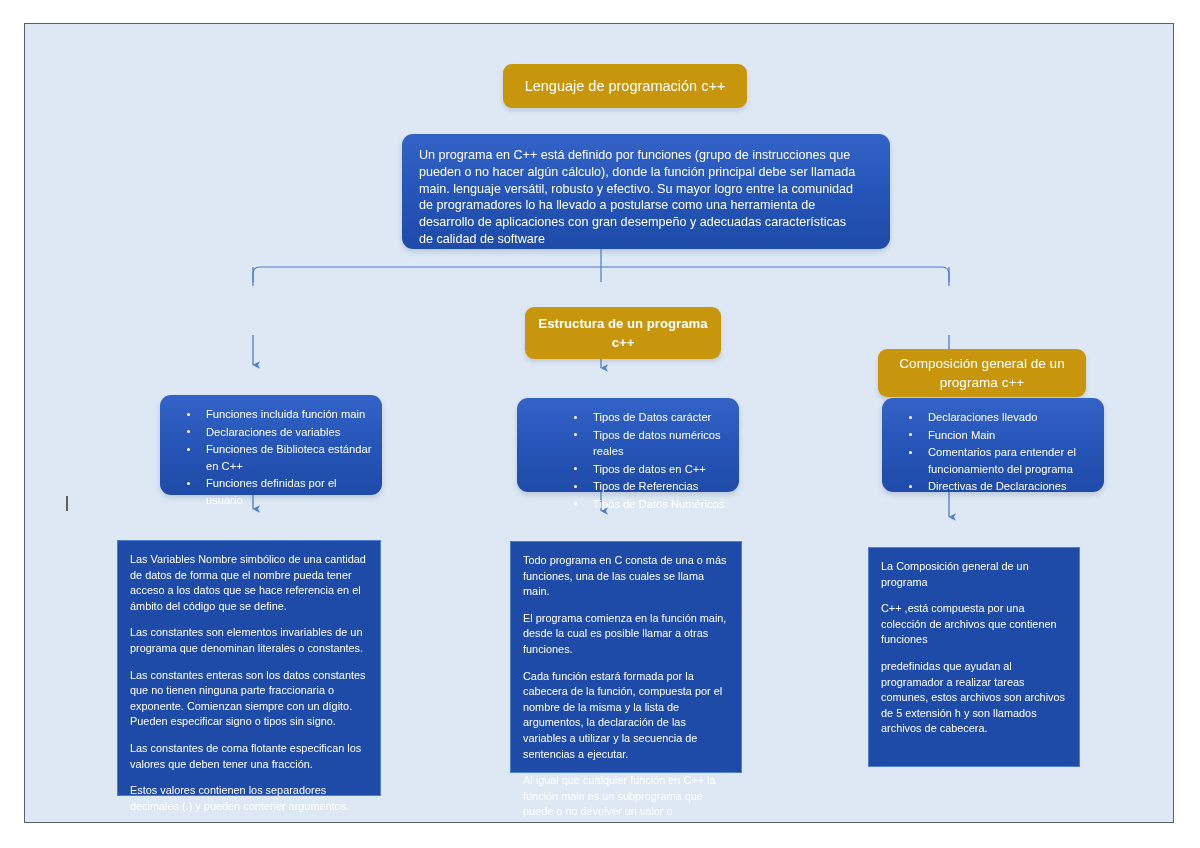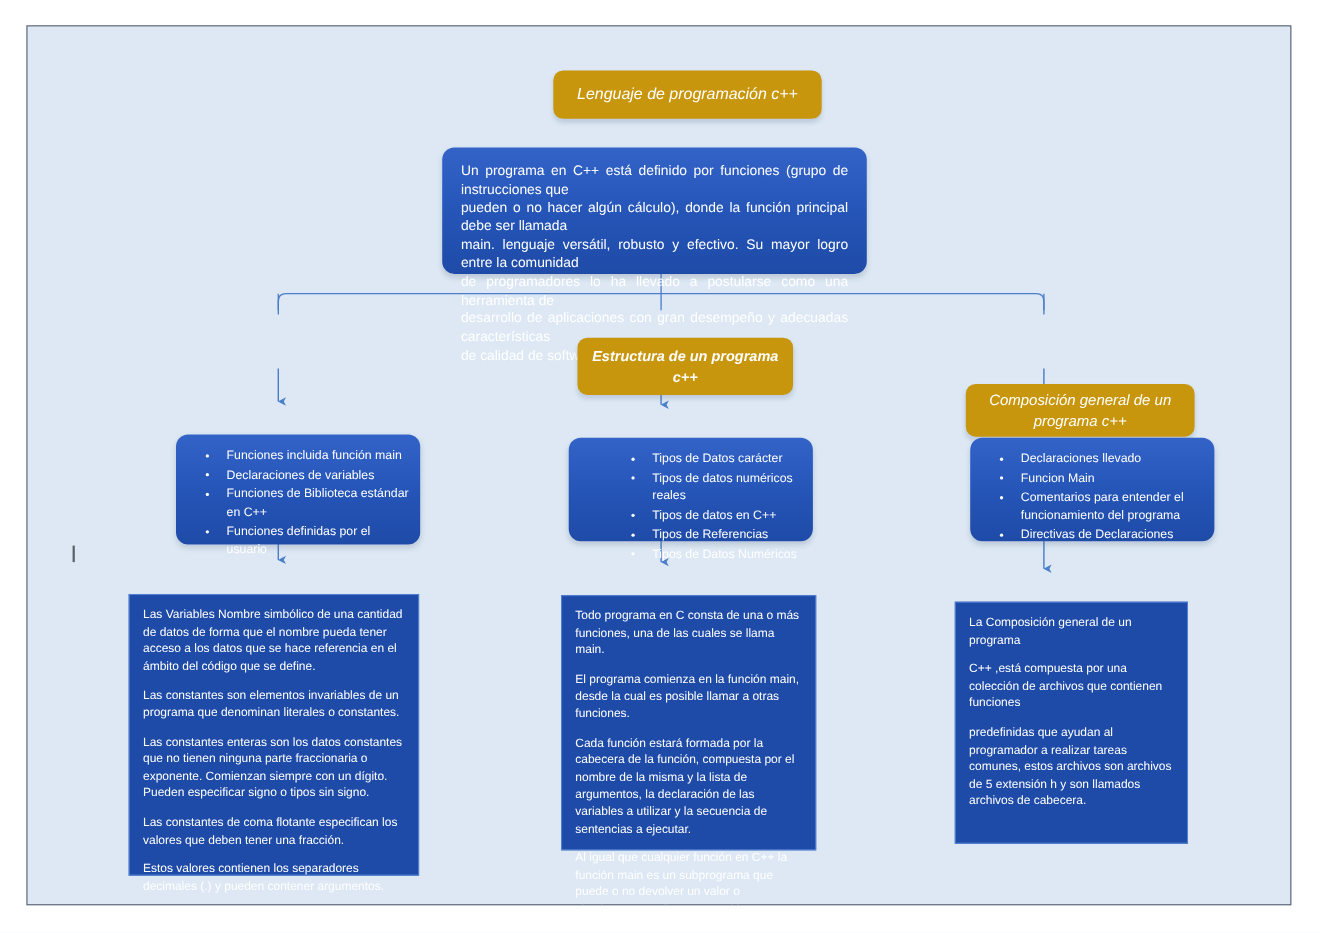"Lenguaje de programación c++" .gold { font-style: italic -> none }
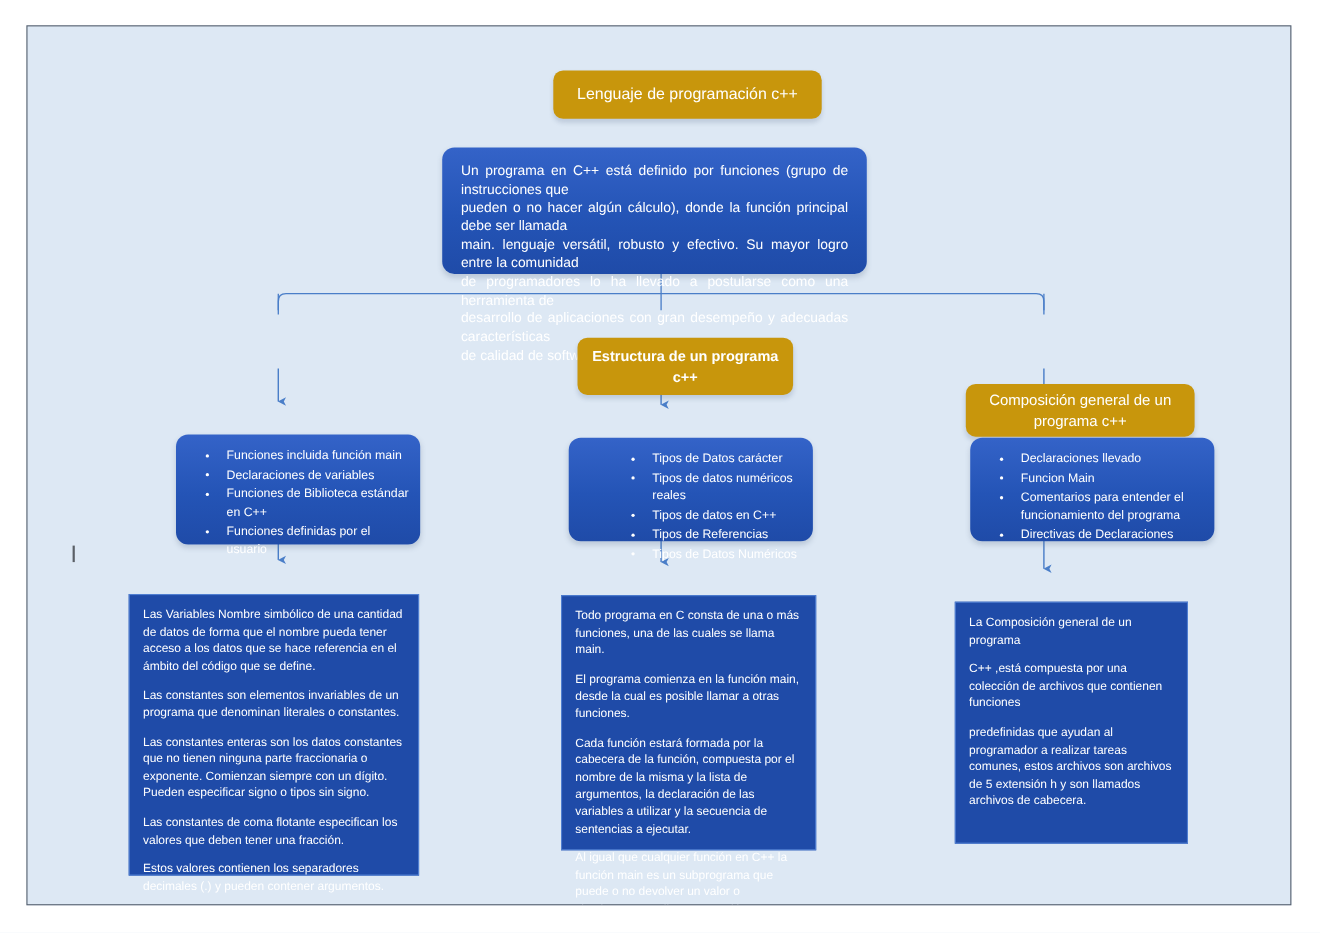"Un programa en C++ está" #intro { width: 386px -> 488px }
